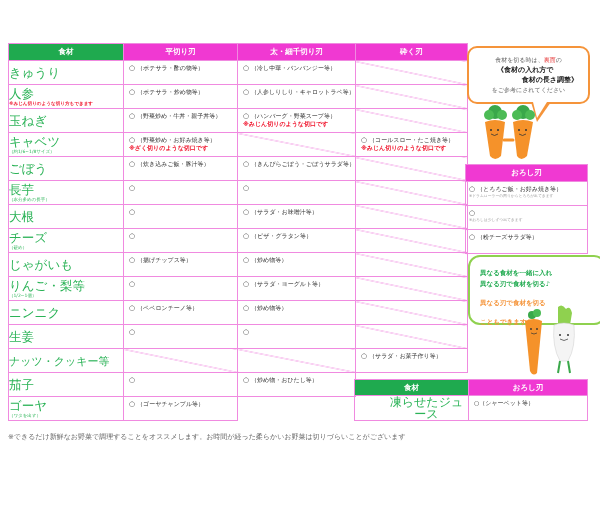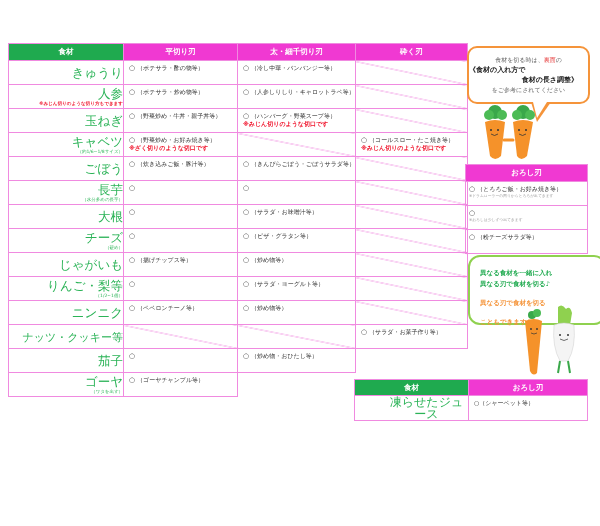"きゅうり" td.food { text-align: right -> left }
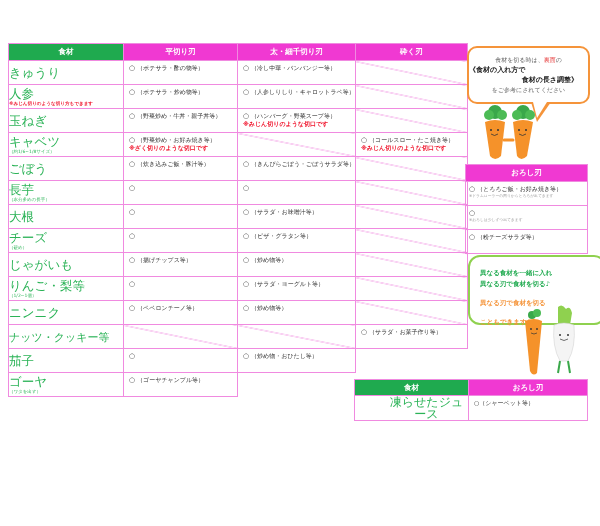"《食材の入れ方で" div.b { padding-left: 0 -> 28px }
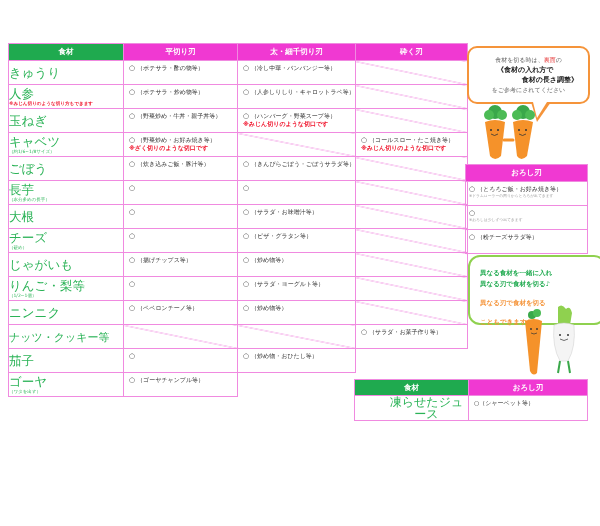"生姜" tr { html: none -> <tr> <td><span>生姜</span></td> <td><span>○</span><span></span><span></span></td> <td><span>○</span><span></span><span></span></td> <td></td> </tr> }
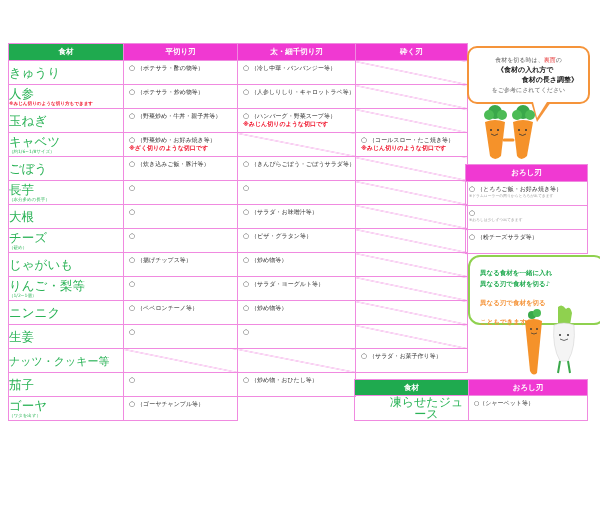"※できるだけ新鮮なお野菜で調理することをオススメします。お時間が経った柔らかいお" div.gray { html: none -> <div>※できるだけ新鮮なお野菜で調理することをオススメします。お時間が経った柔らかいお野菜は切りづらいことがございます</div> }
